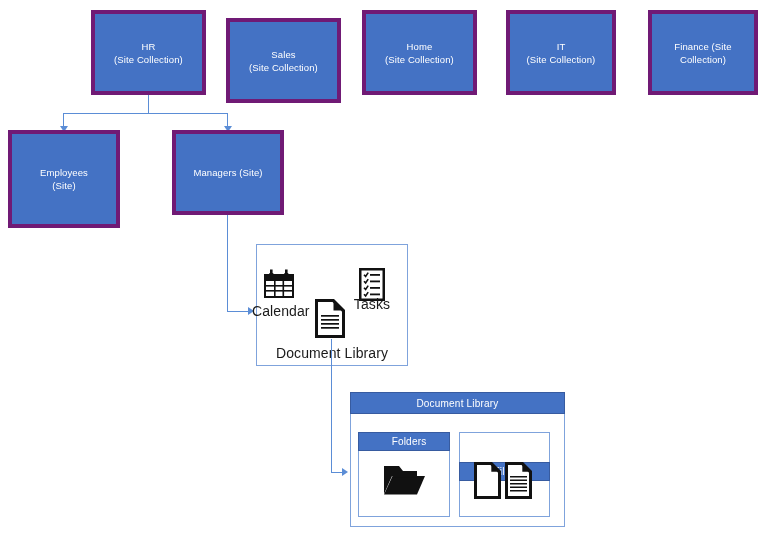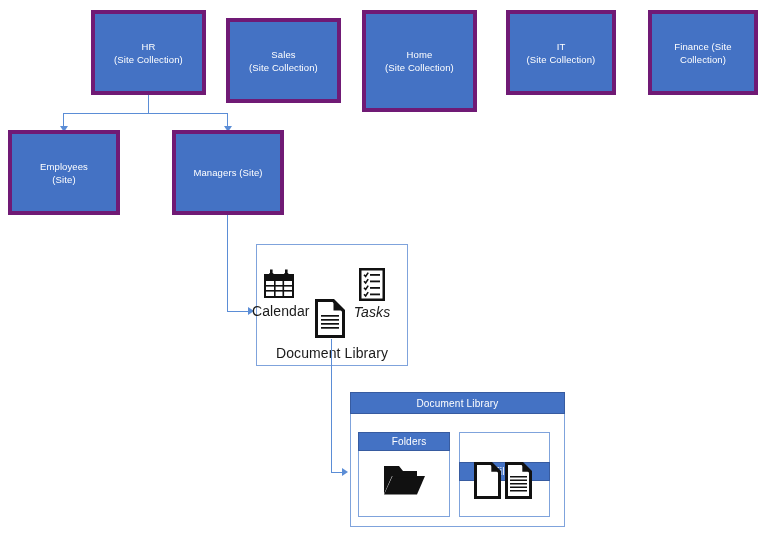"Home" div.node { height: 102px -> 85px }
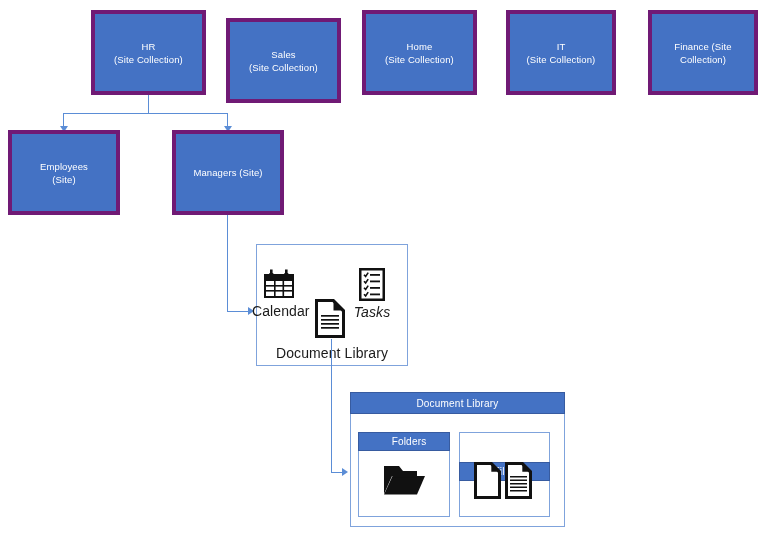"Employees" div.node { height: 85px -> 98px }
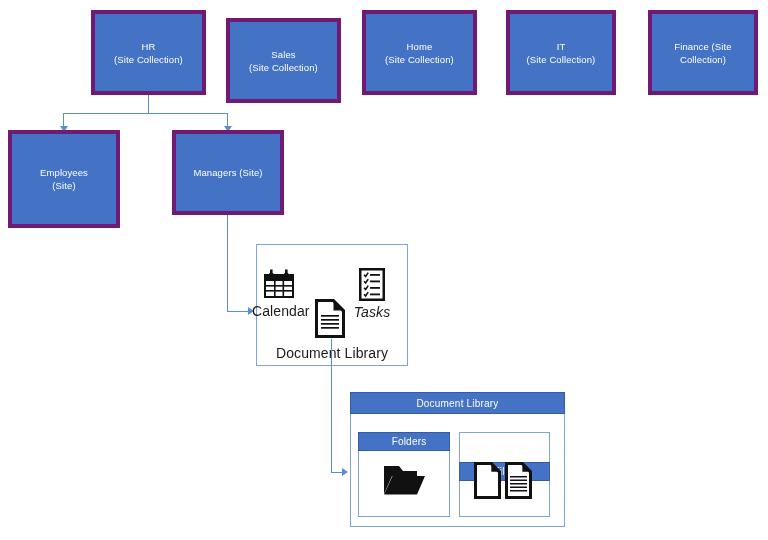"Tasks" div.icon-label { font-style: italic -> none; top: 304px -> 296px }
